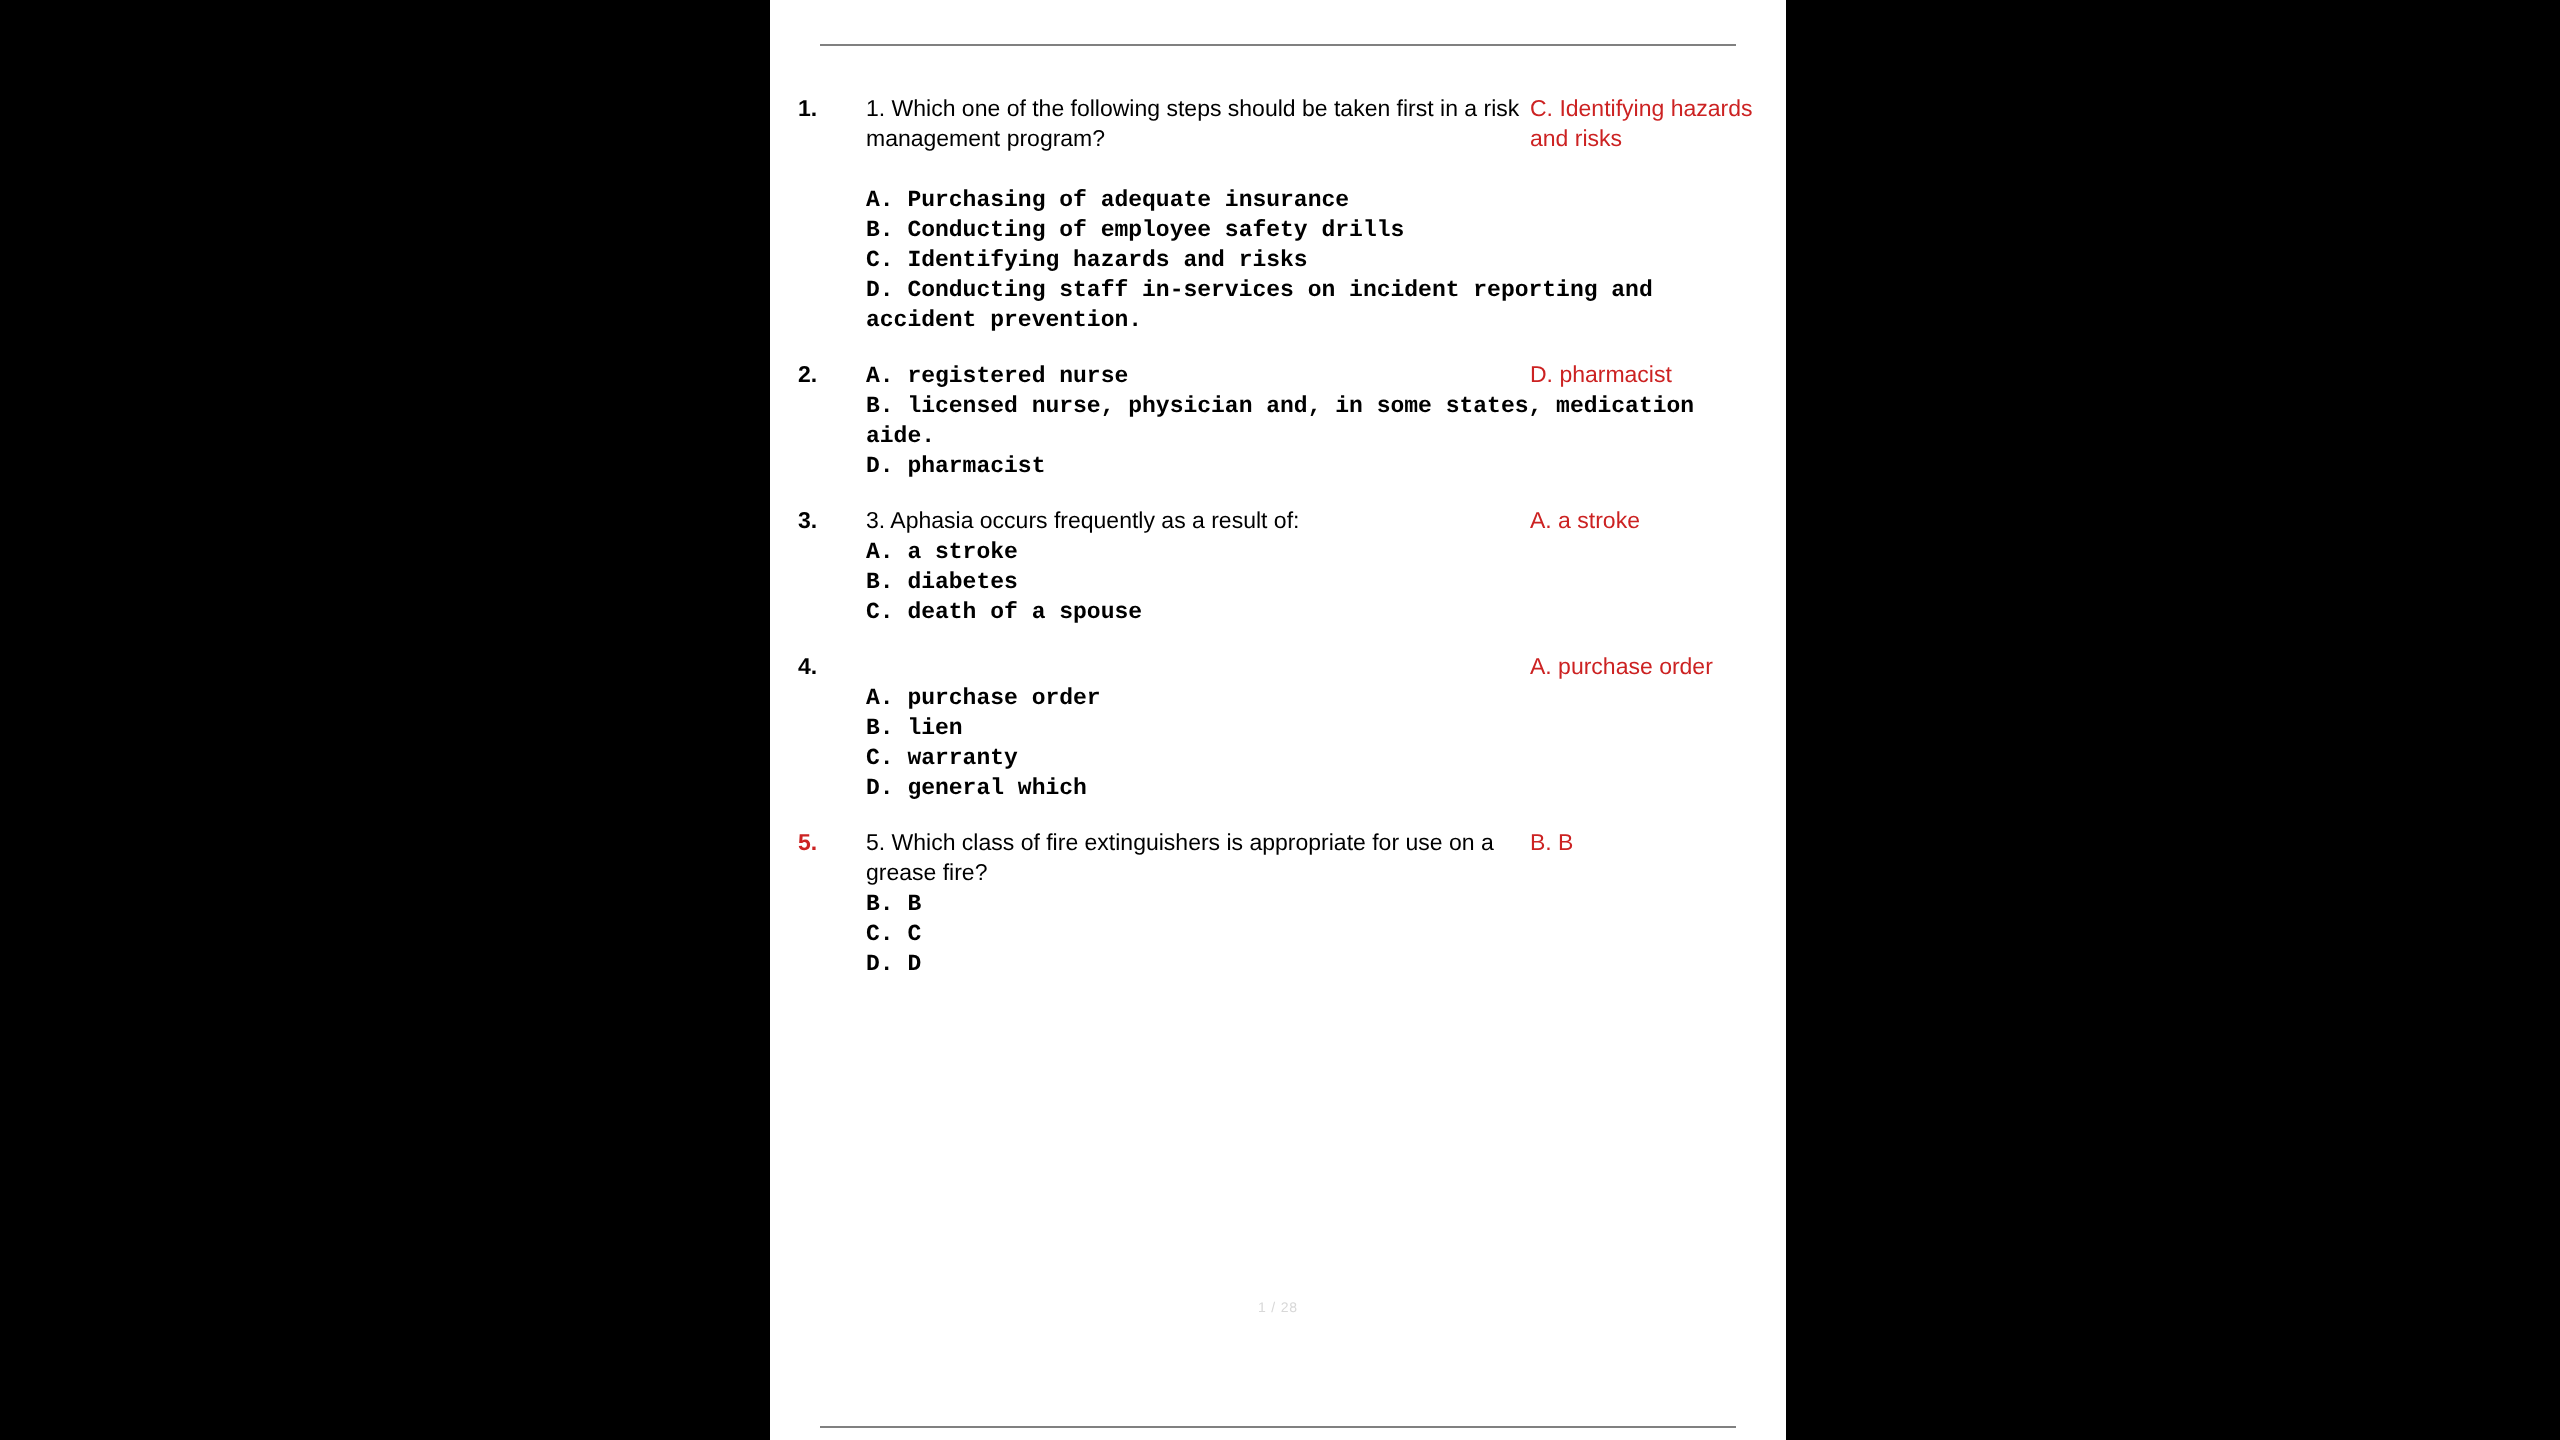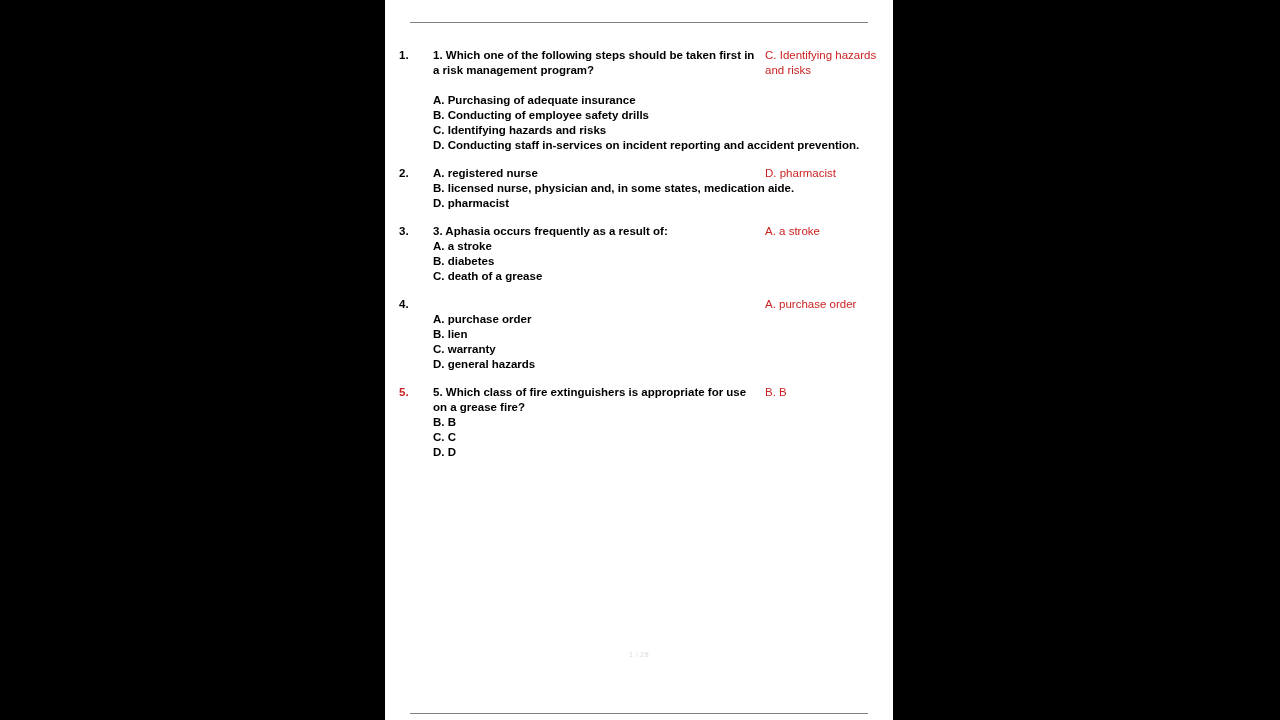"1. Which one of the" .q-body { font-weight: bold -> normal }
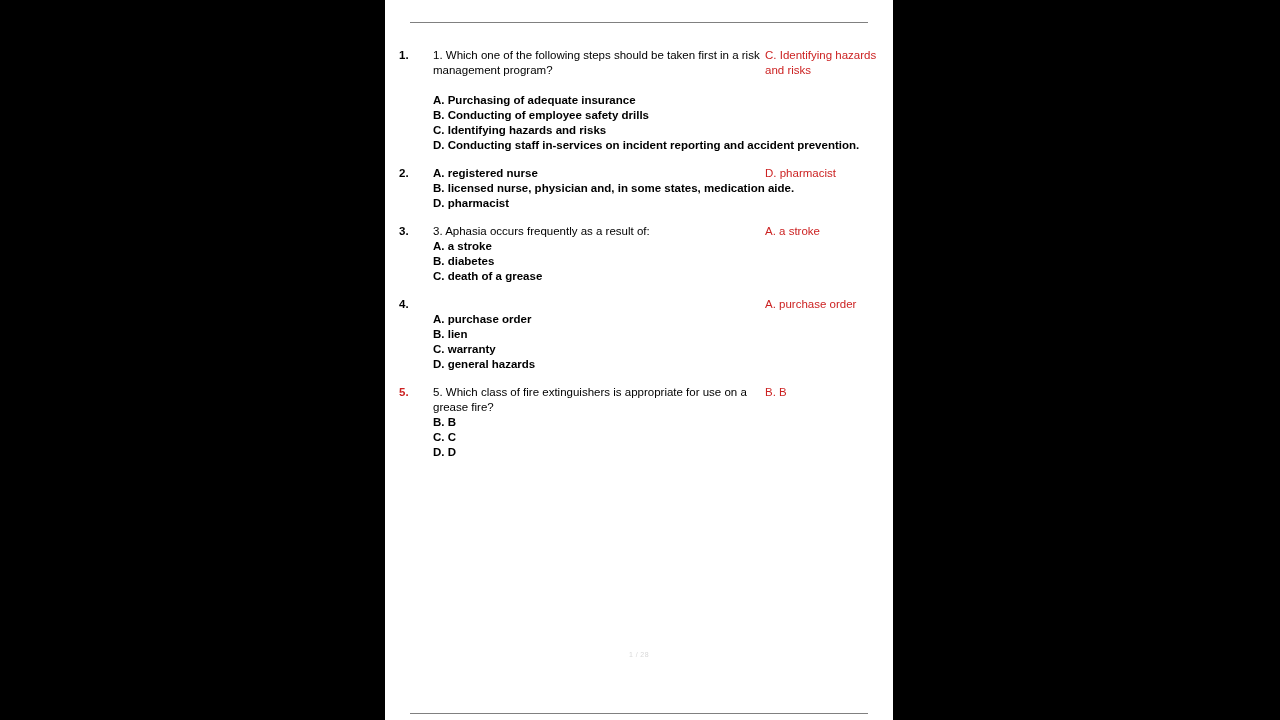"A. Purchasing of adequate insurance" .q-choices { font-family: none -> Liberation Mono, monospace }
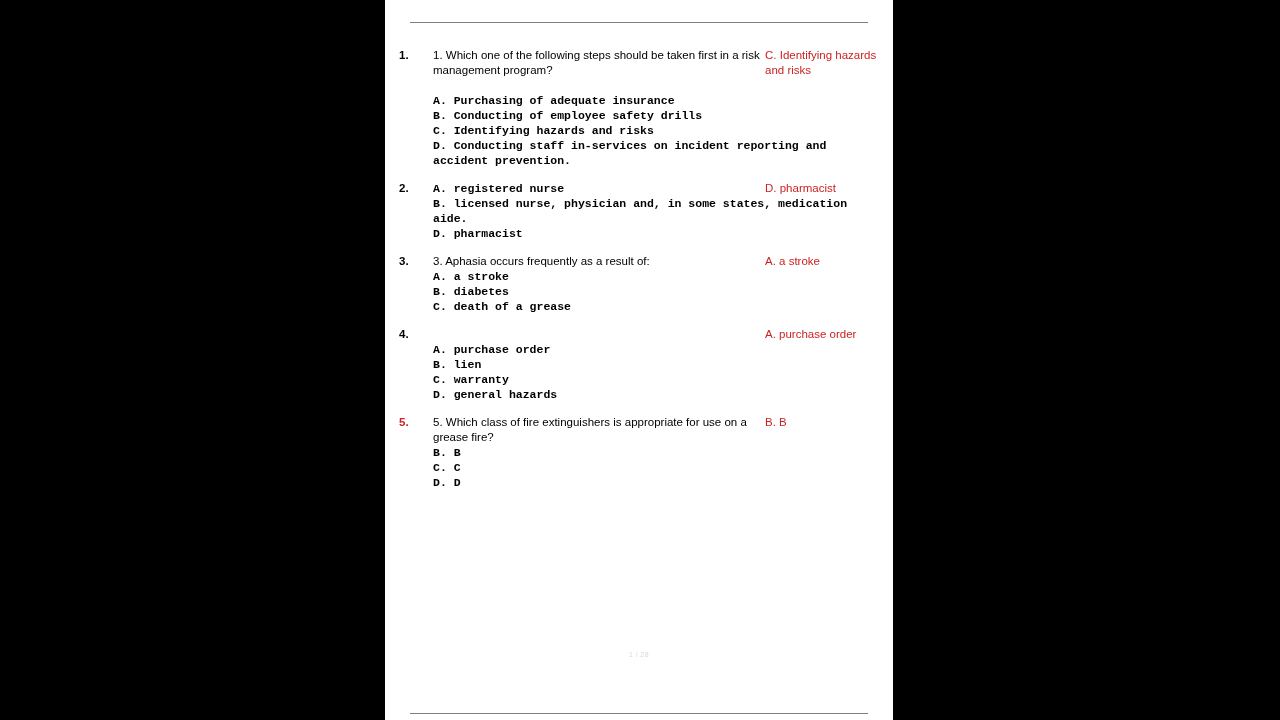"C. death of a grease" div.q-choice { text: grease -> spouse }
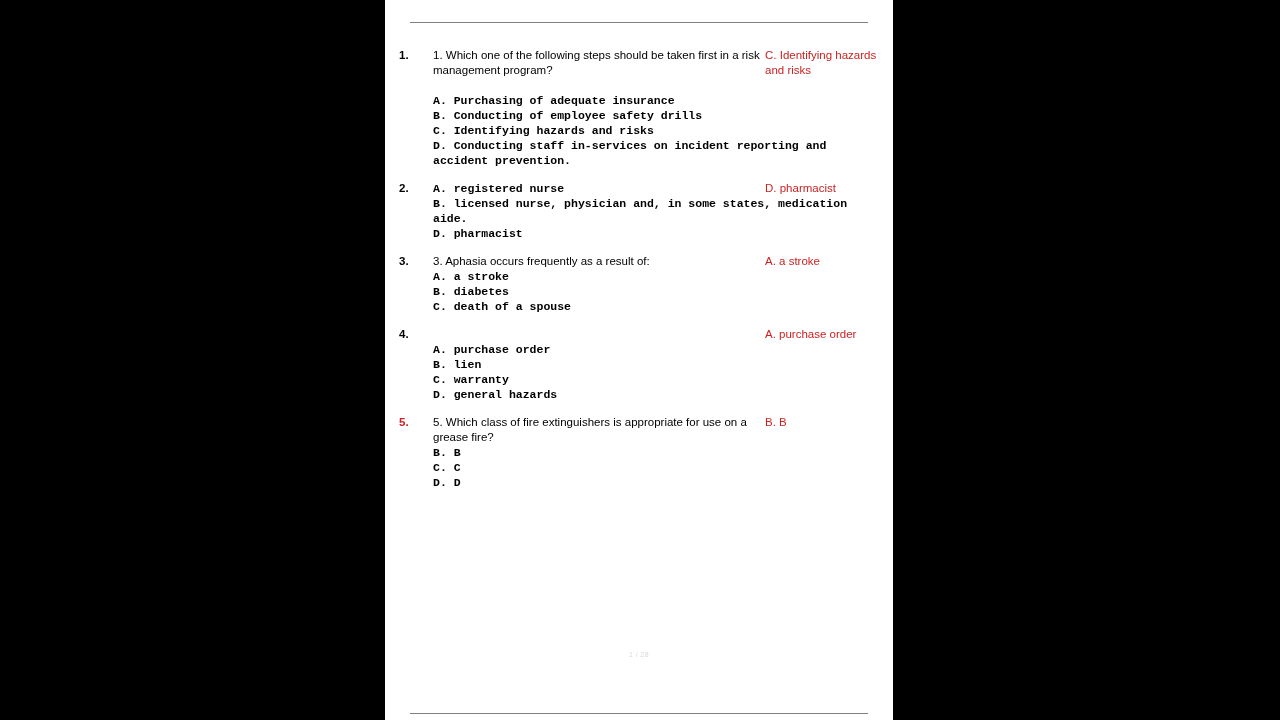"D. general hazards" div.q-choice { text: hazards -> which }
